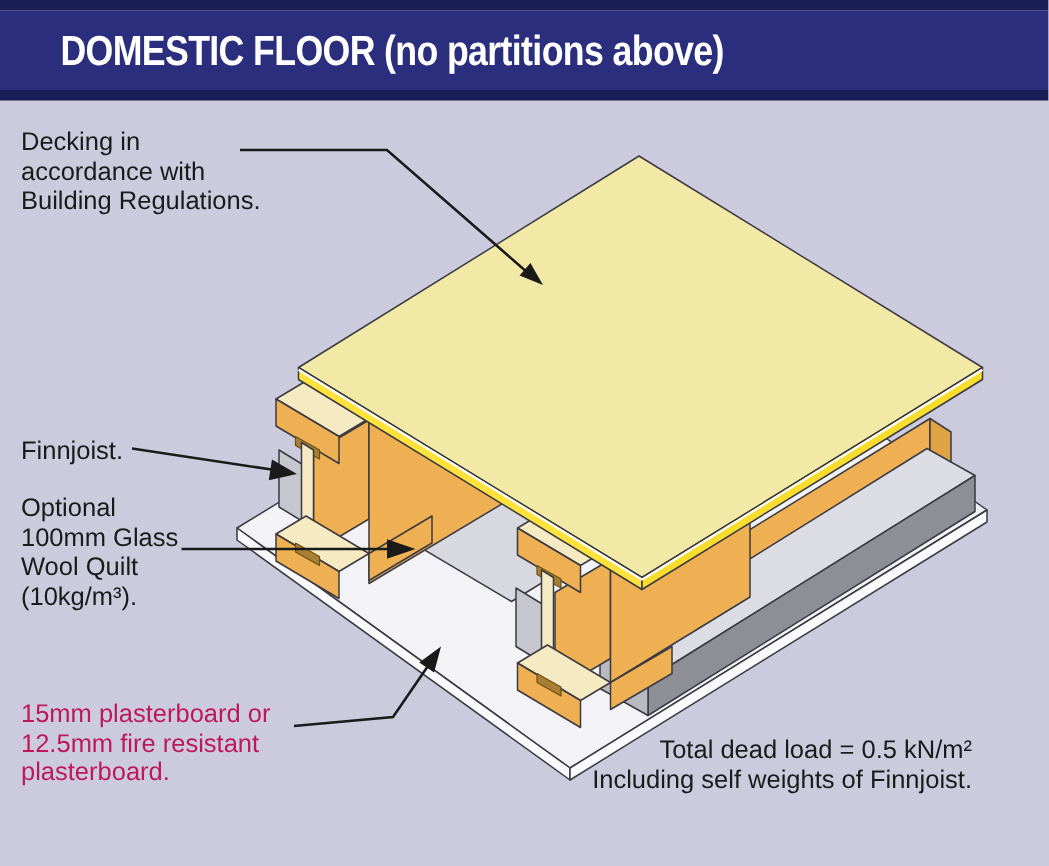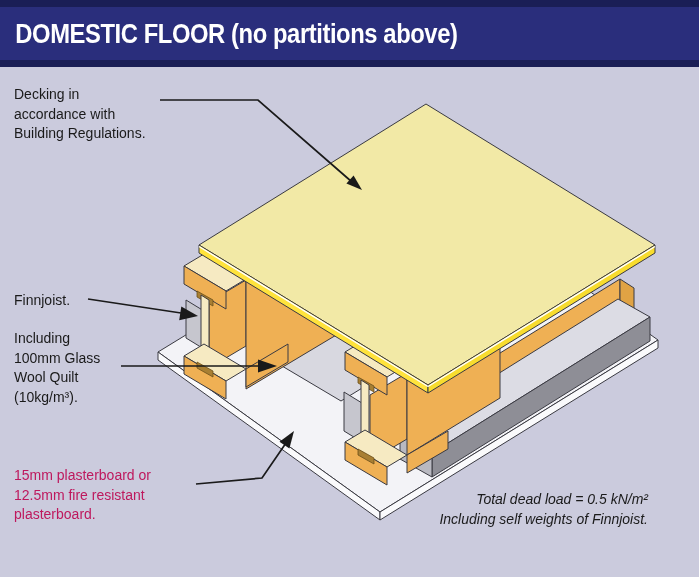"DOMESTIC FLOOR (no partitions above)" .header-main { padding-left: none -> 25px }
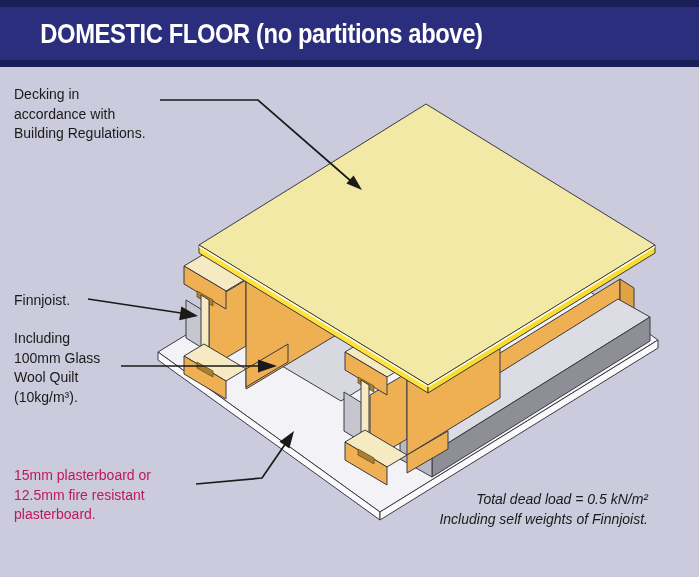"Decking in" .lbl { font-size: 14px -> 17px }
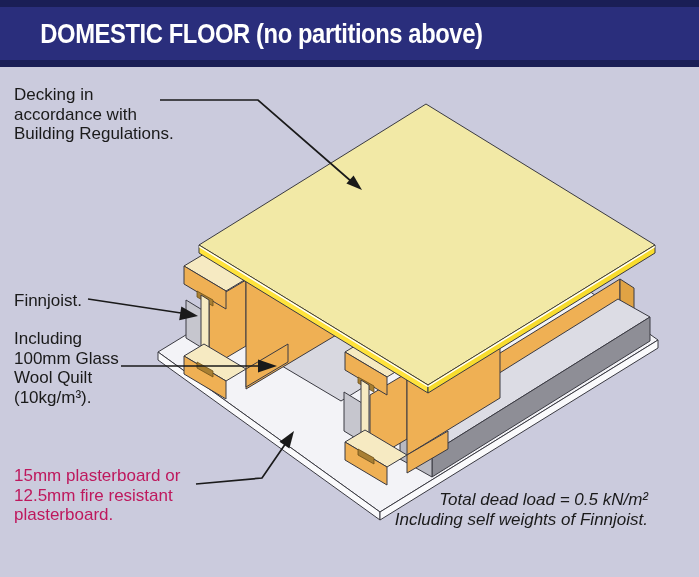"Including" div.lbl { text: Including -> Optional }
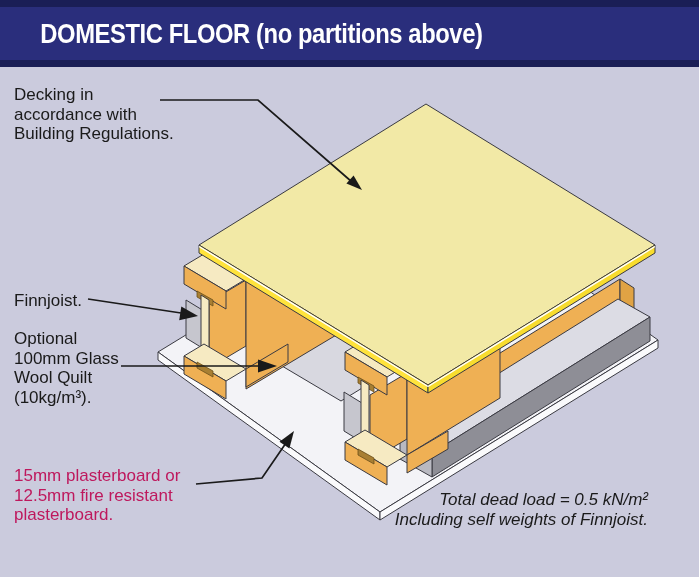"Total dead load = 0.5" div.lbl { font-style: italic -> none }
